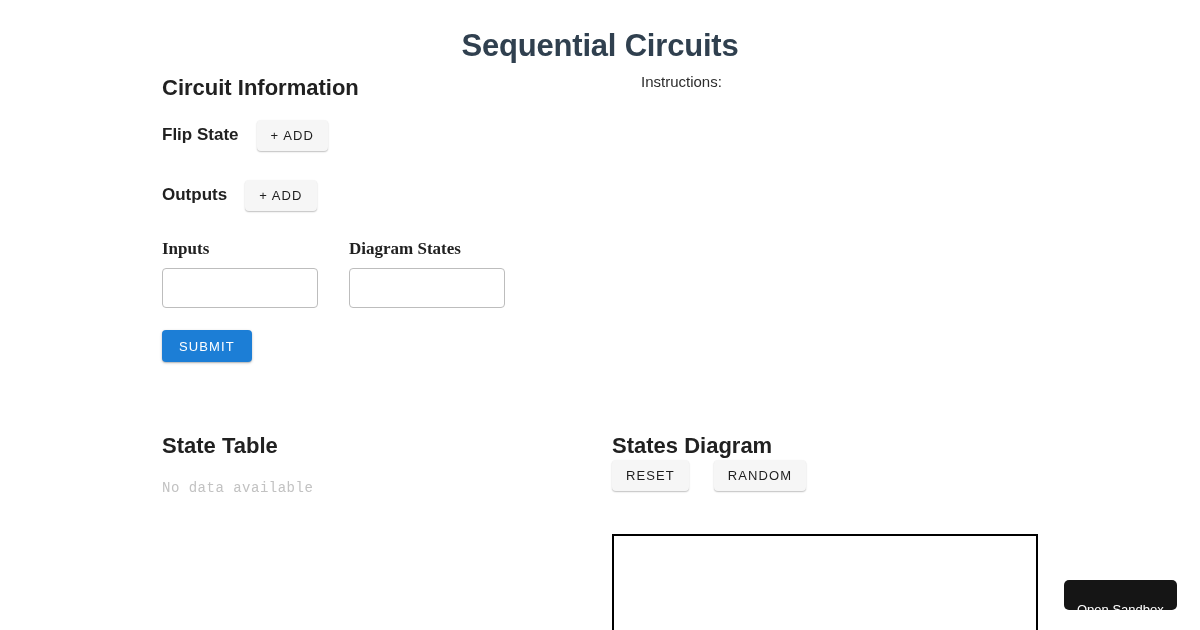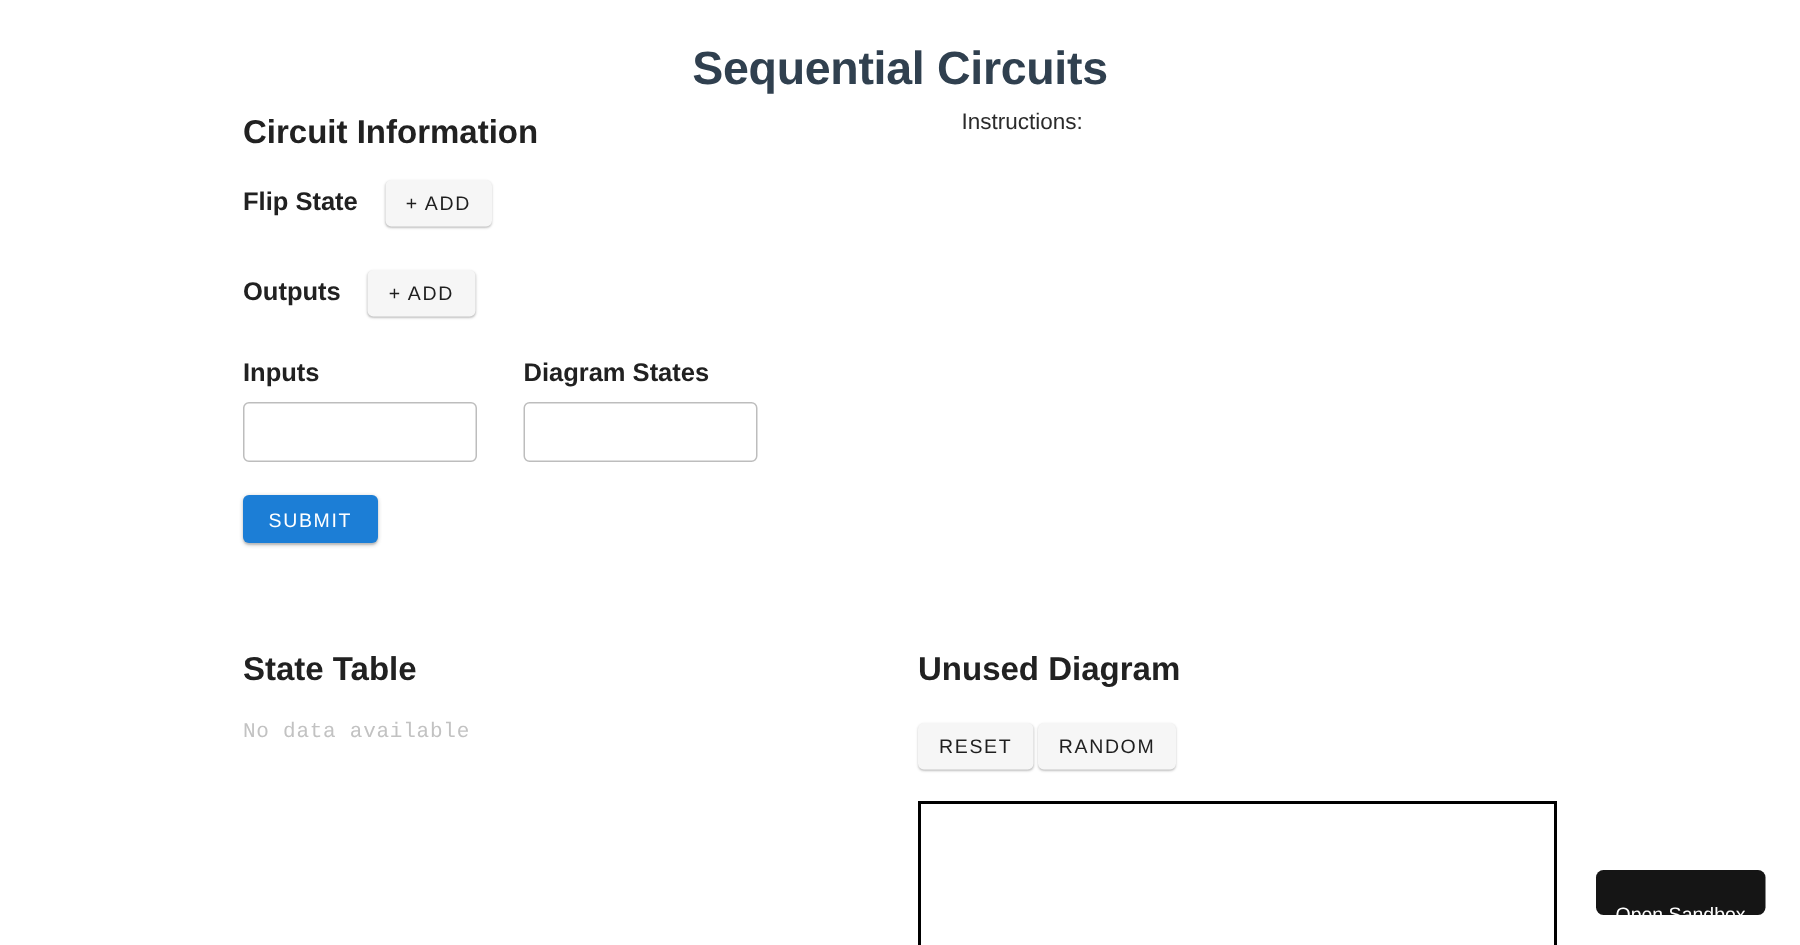"Inputs" .group-label { font-family: none -> Liberation Serif, serif }
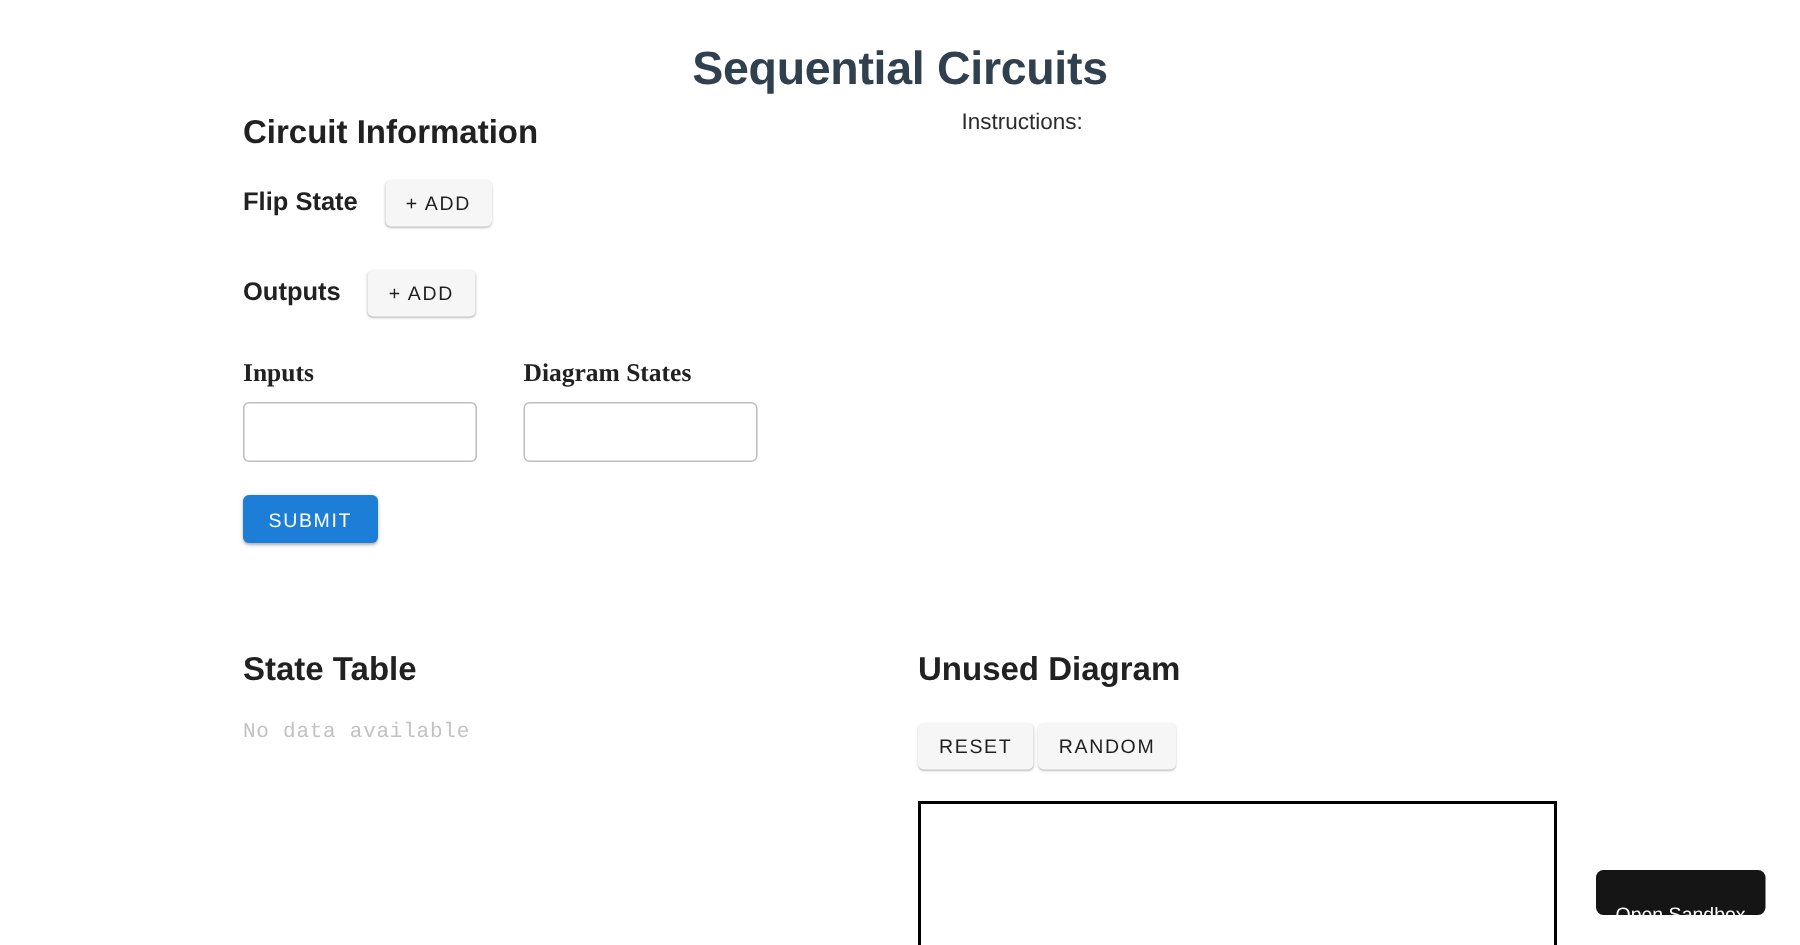"Unused Diagram" div.state-diagram-heading { text: Unused -> States }
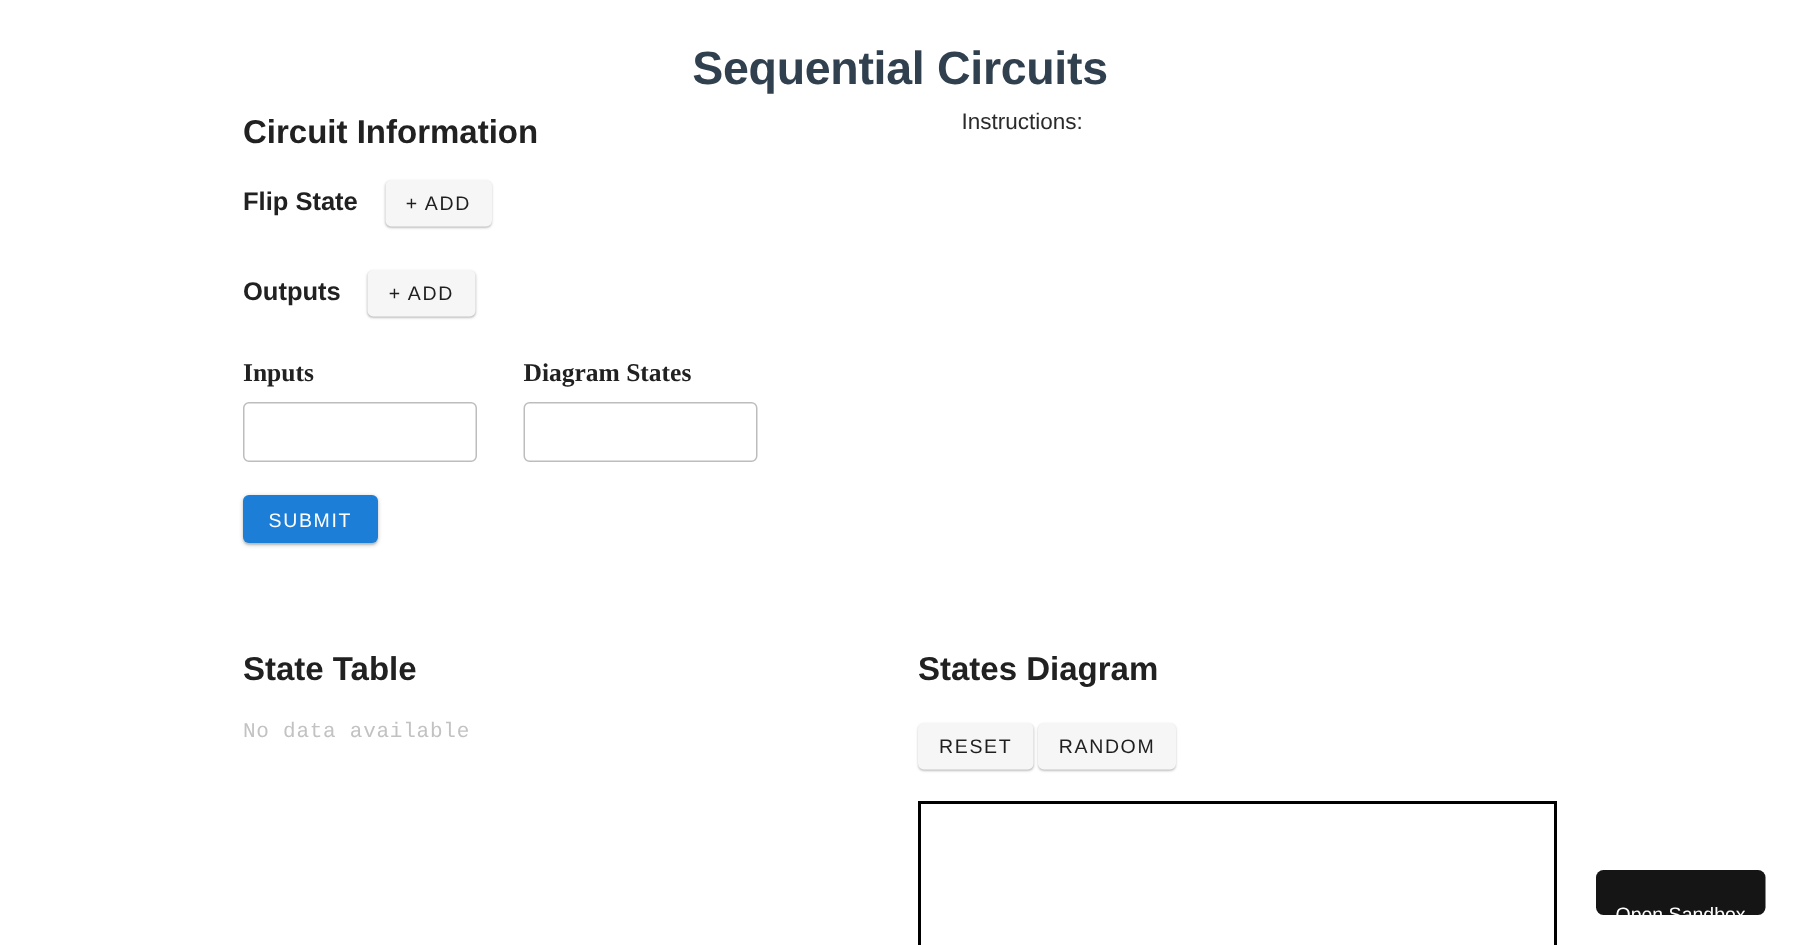"RESET" .diagram-buttons { gap: 3px -> 25px; top: 482px -> 460px }
